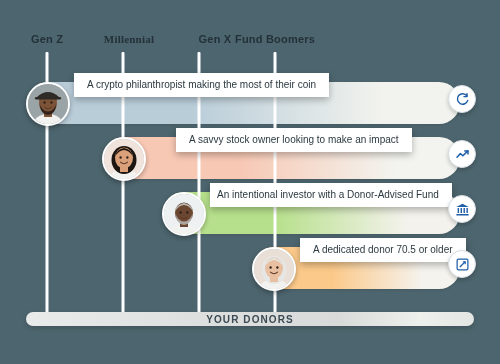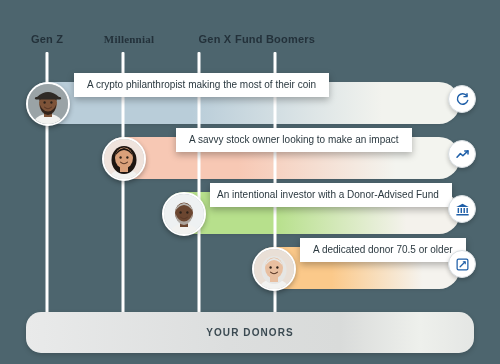"YOUR DONORS" #donor-bar { height: 41px -> 14px }
